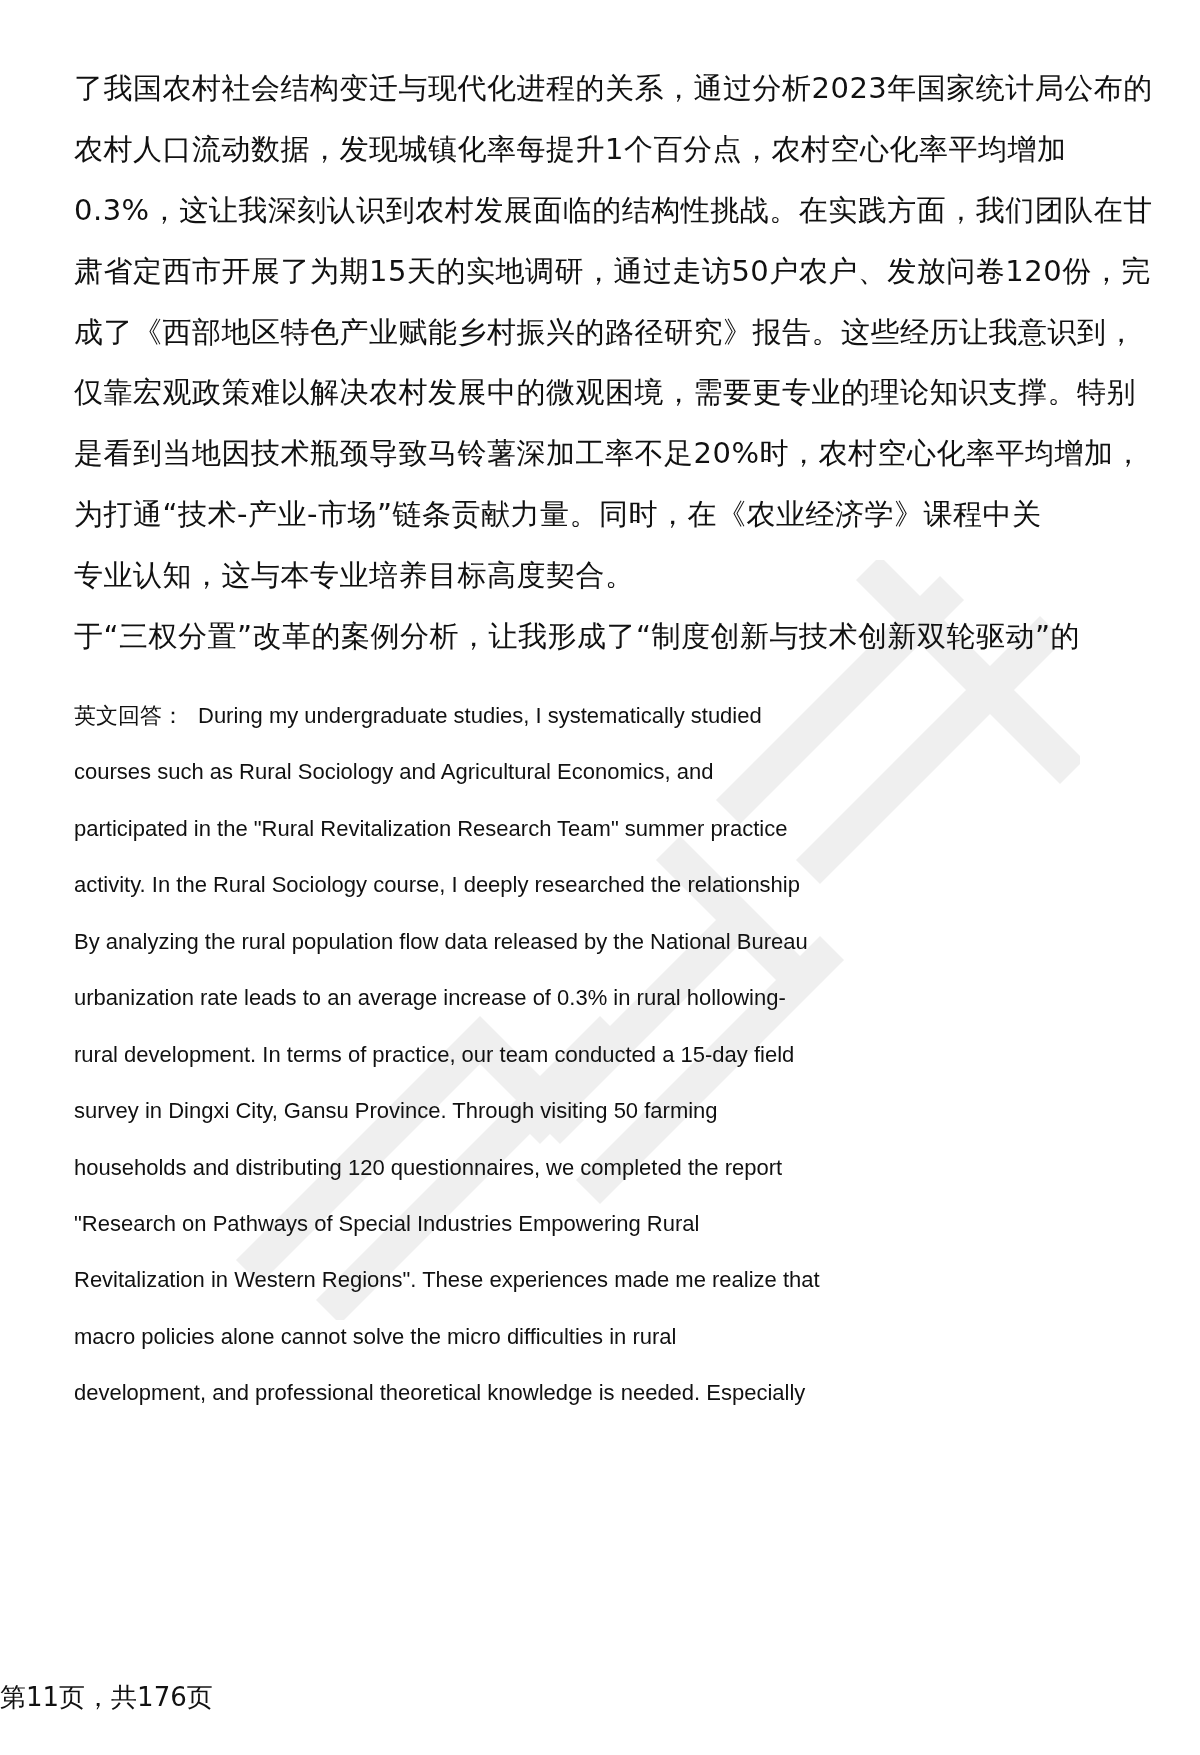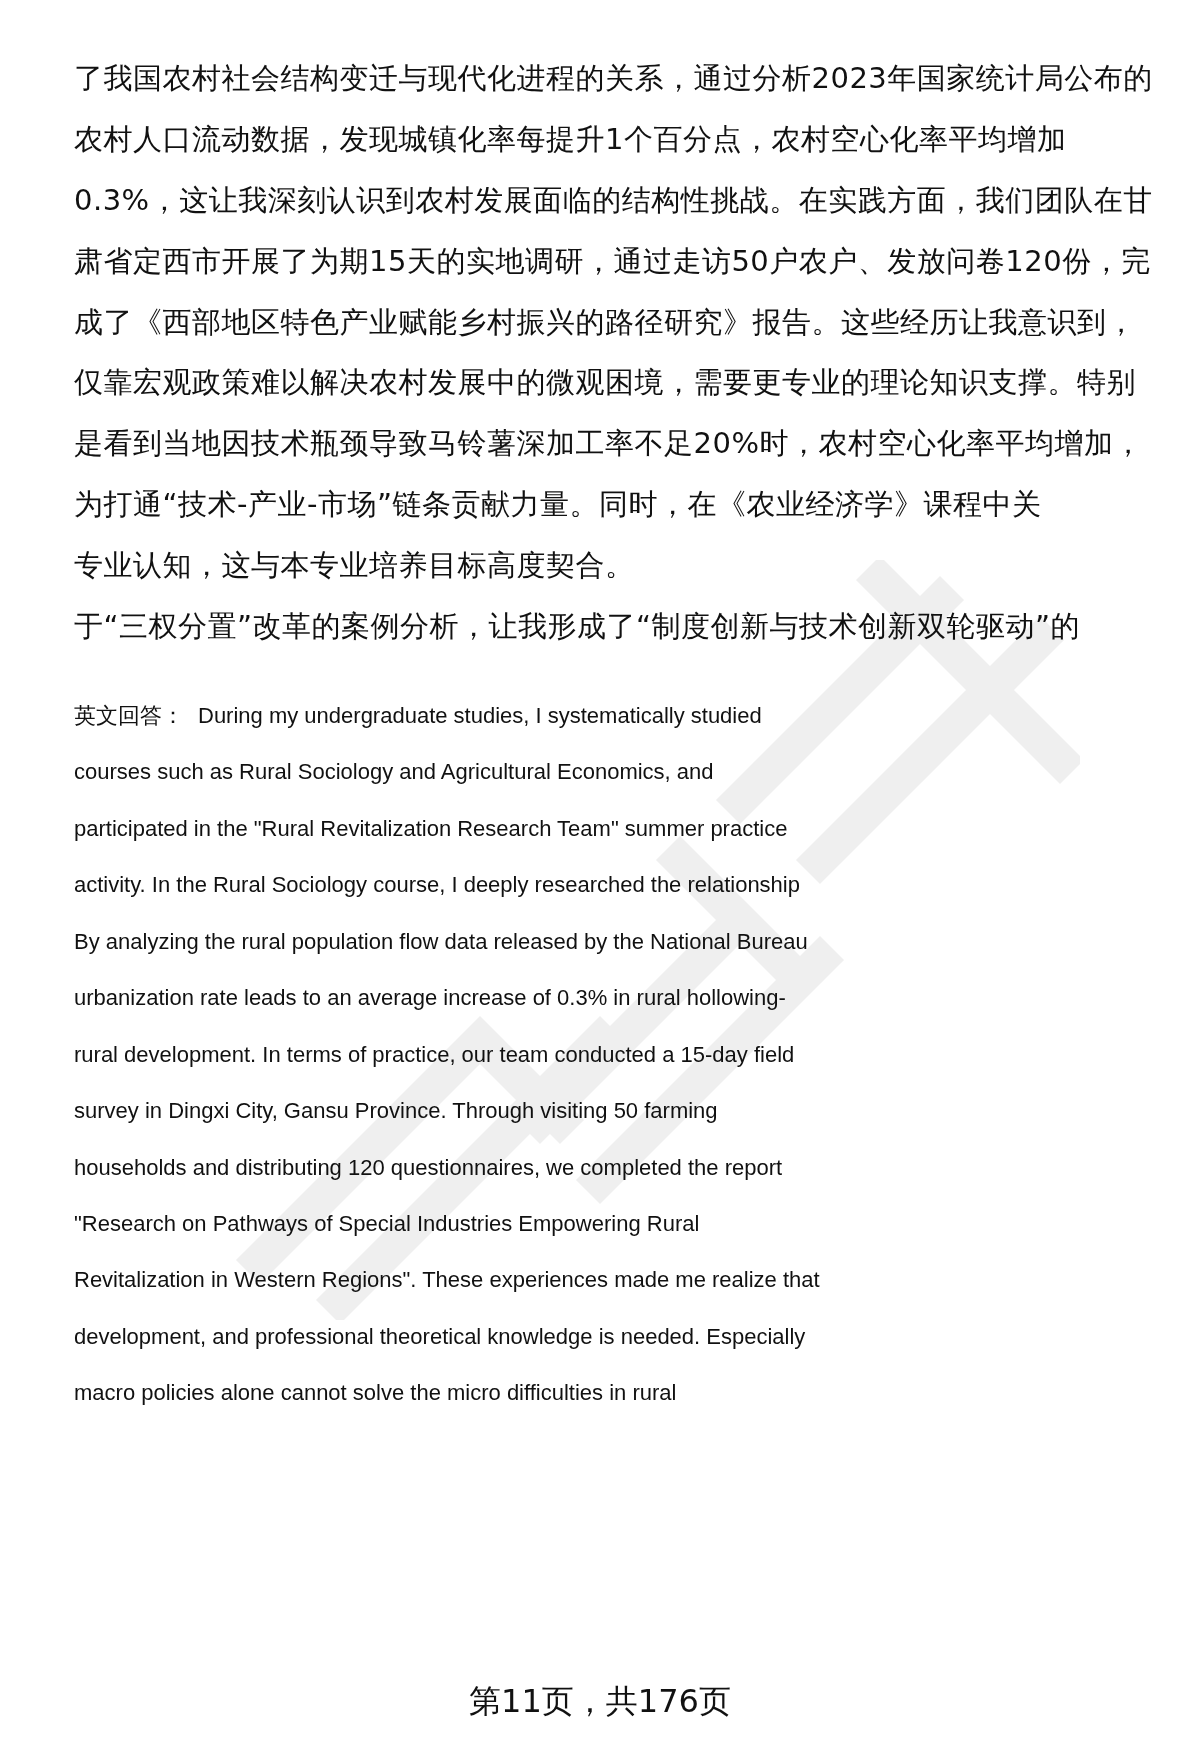"了我国农村社会结构变迁与现代化进程的关系，通过分析2023年国家统计局公布的" .cn-para { top: 48px -> 58px }
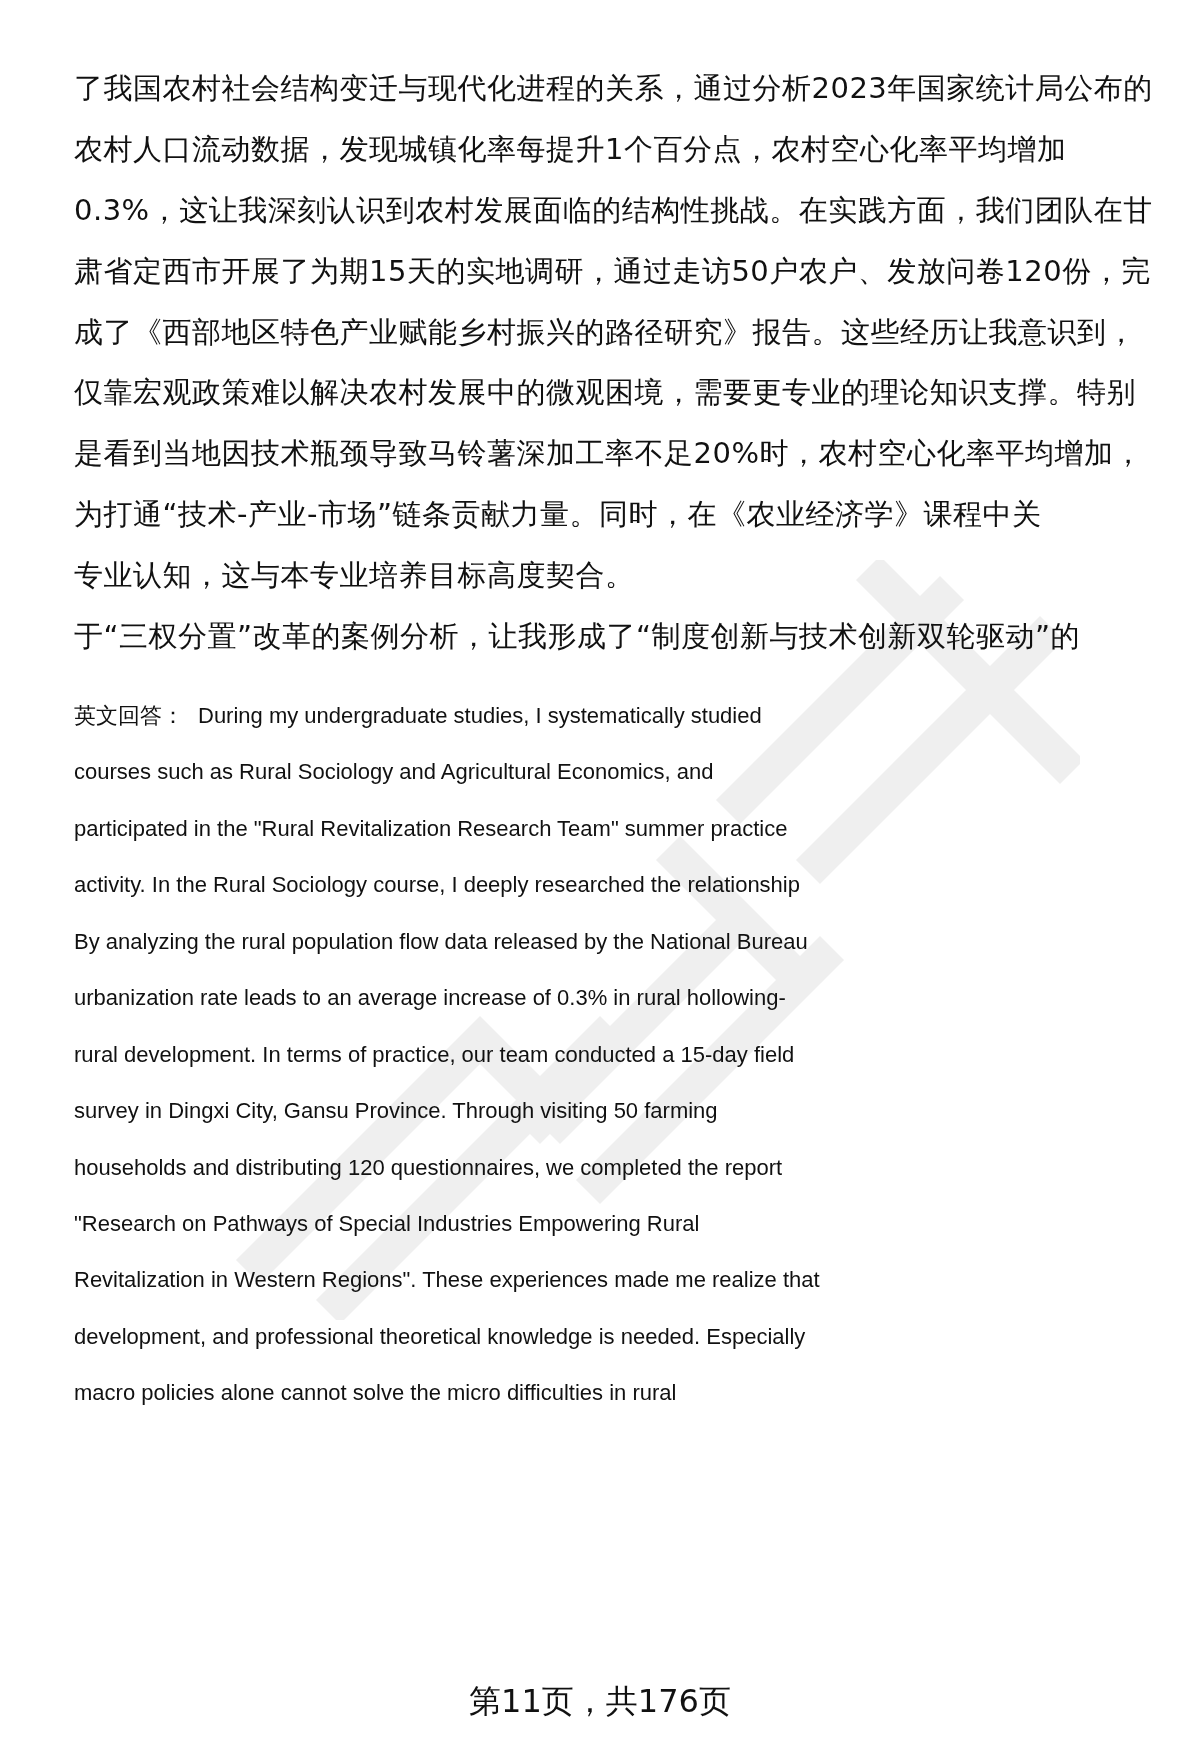"development, and professional" div.en-line { order: before "macro policies alone cannot solve" -> after "macro policies alone cannot solve" }
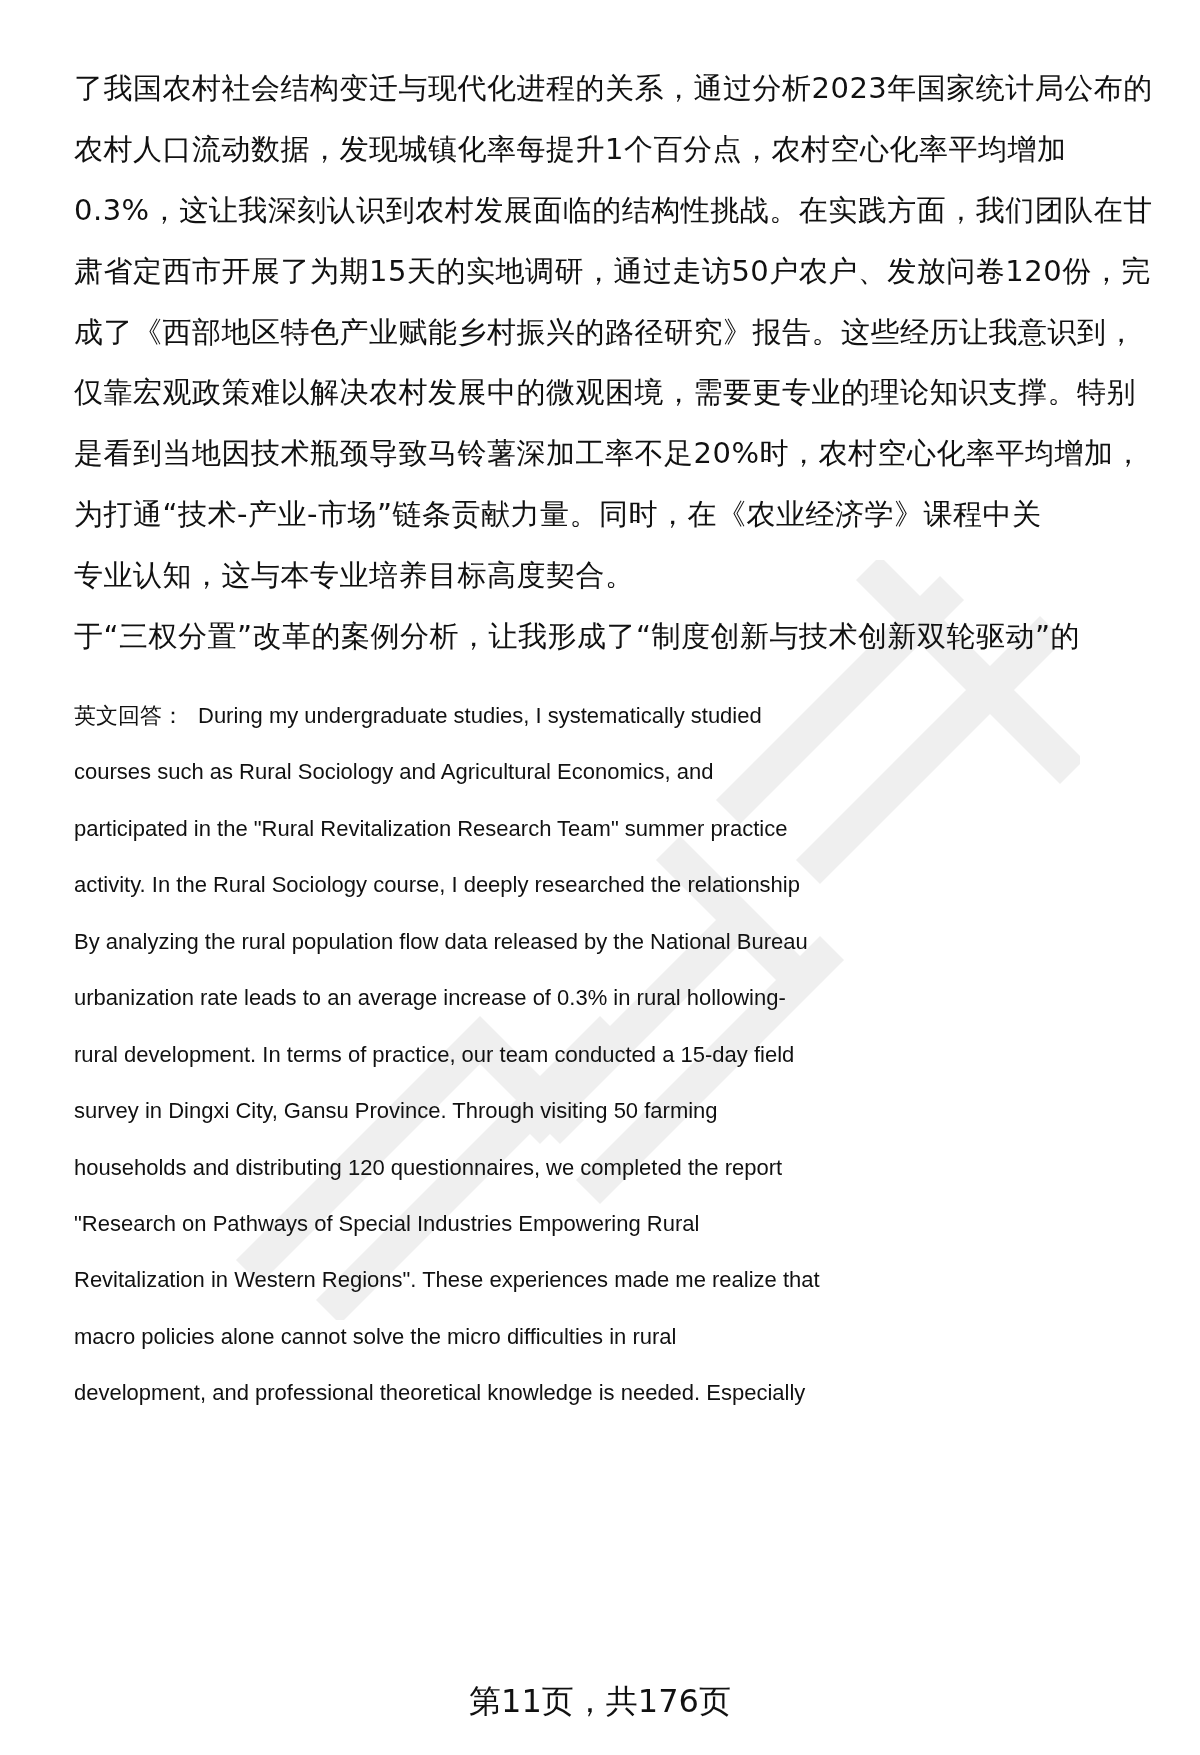"第11页，共176页" .footer { font-size: 32px -> 26px; text-align: center -> left }
